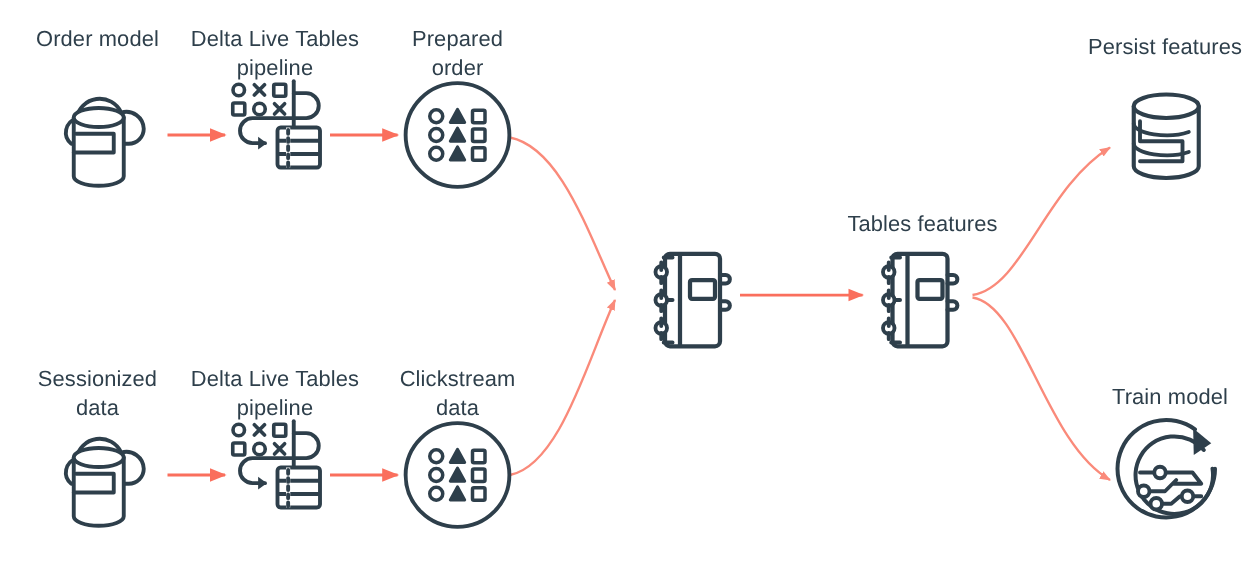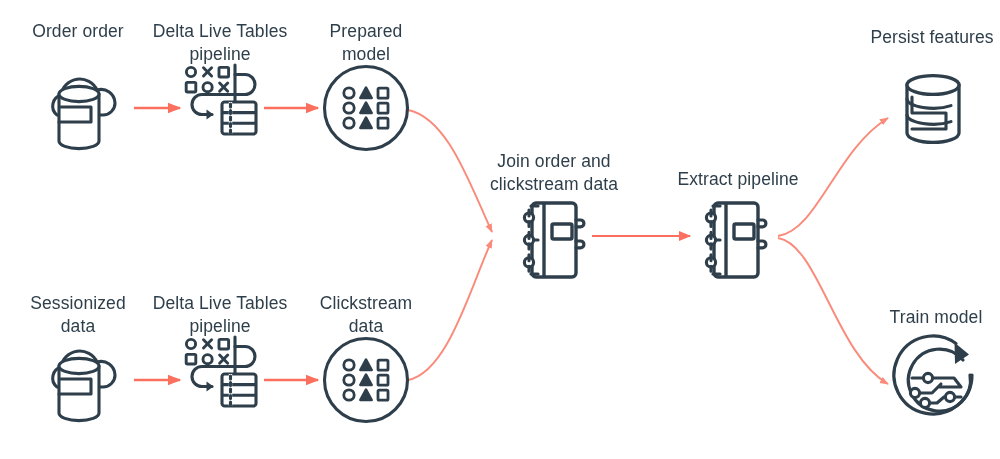"Order order" div.node-label { text: order -> model }
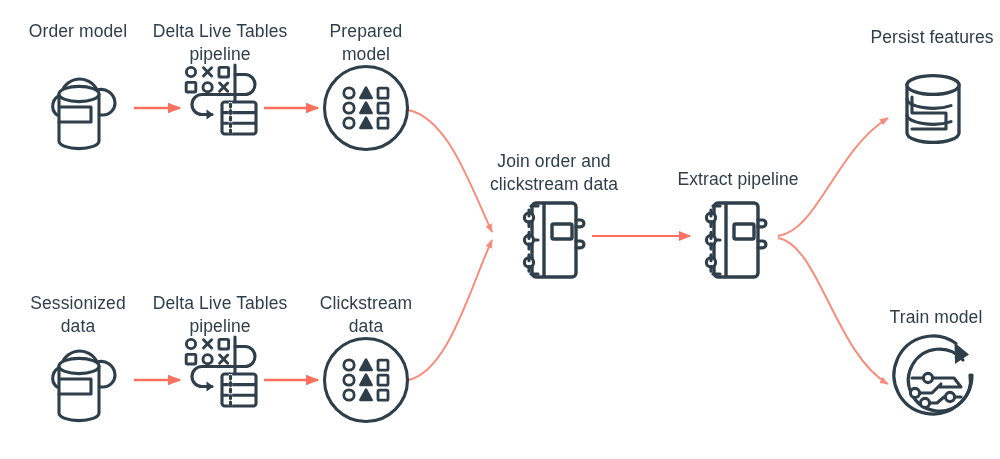"Prepared" div.node-label { text: model -> order }
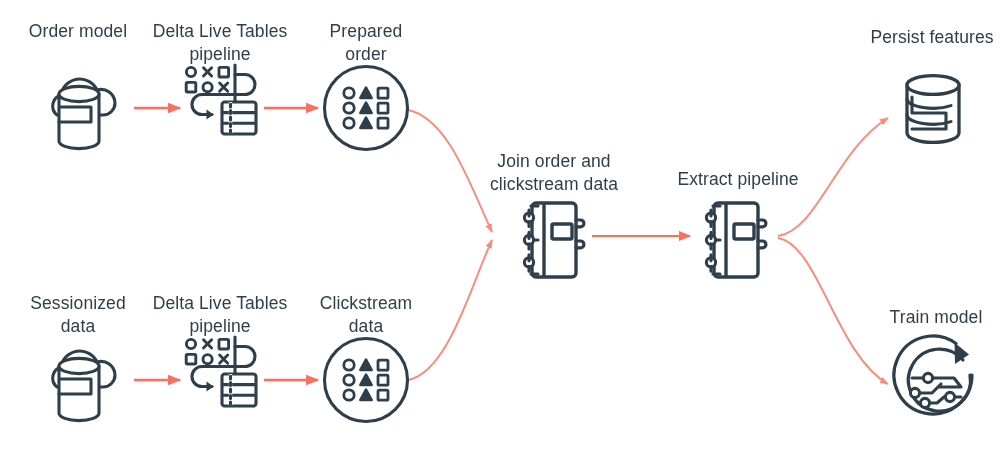"Join order and" div.node-label { html: <div>Join order and clickstream data</div> -> none }
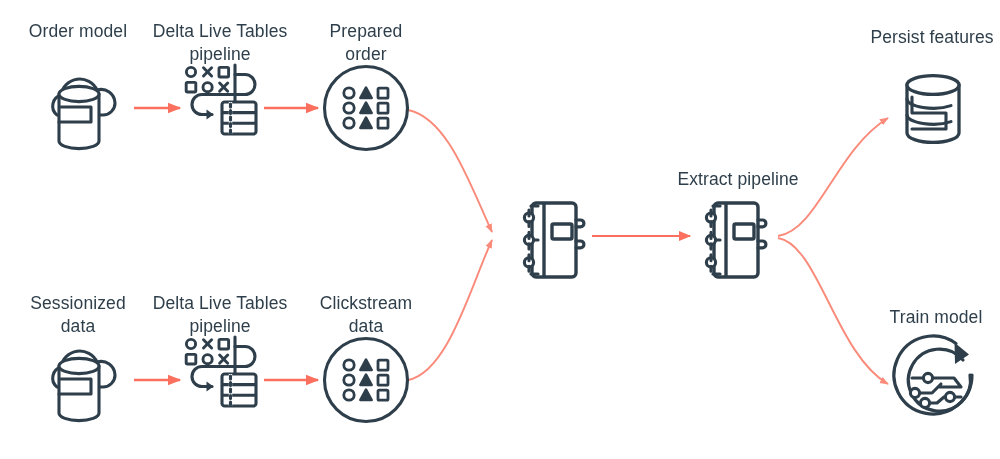"Extract pipeline" div.node-label { text: Extract pipeline -> Tables features }
